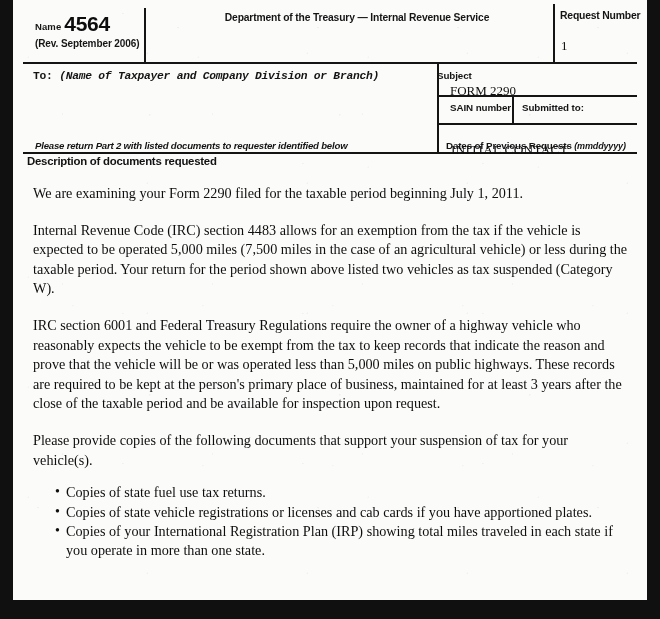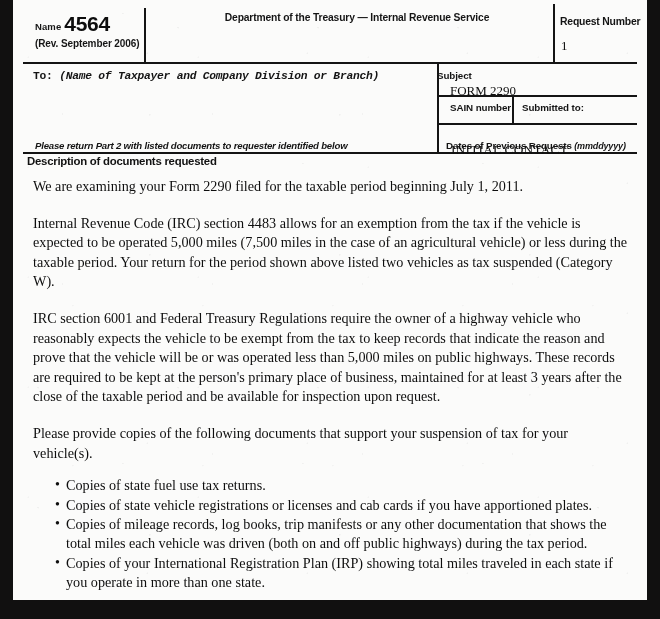"Request Number" .req-num-label { top: 16px -> 10px }
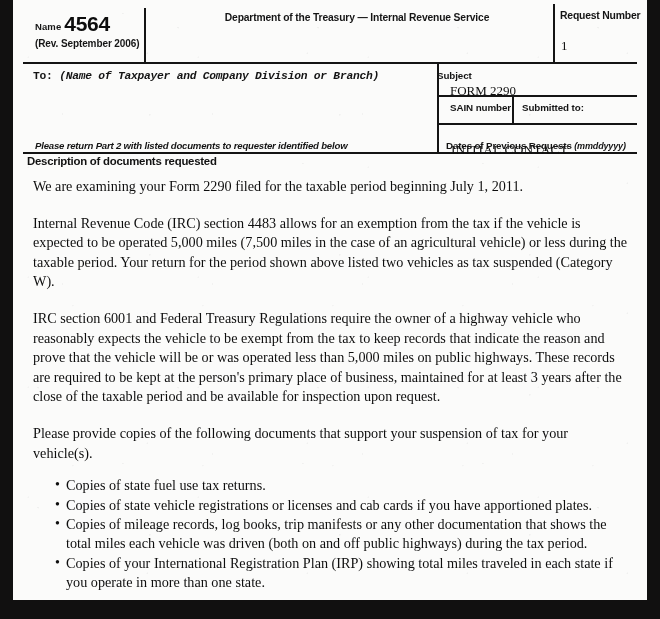"We are examining your Form" .para { margin: 9px 18px 0 20px -> 16px 18px 0 20px }
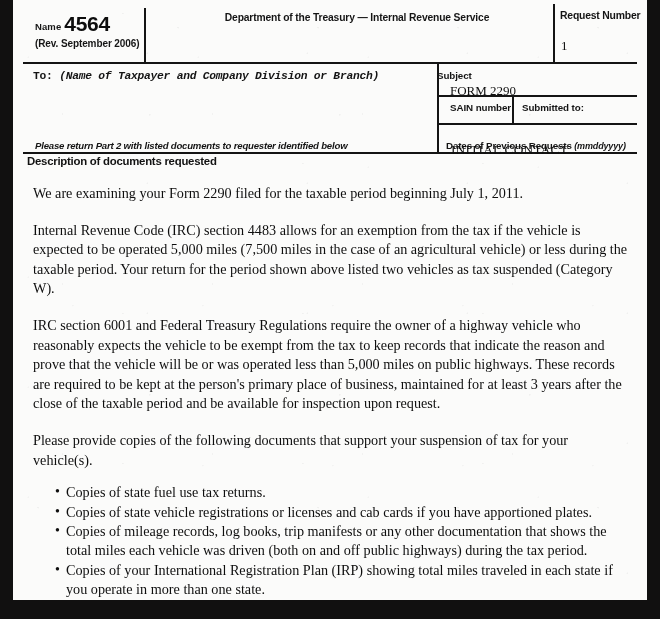"Copies of mileage records, log" li { html: <li>Copies of mileage records, log books, trip manifests or any other documentation that shows the total miles each vehicle was driven (both on and off public highways) during the tax period.</li> -> none }
